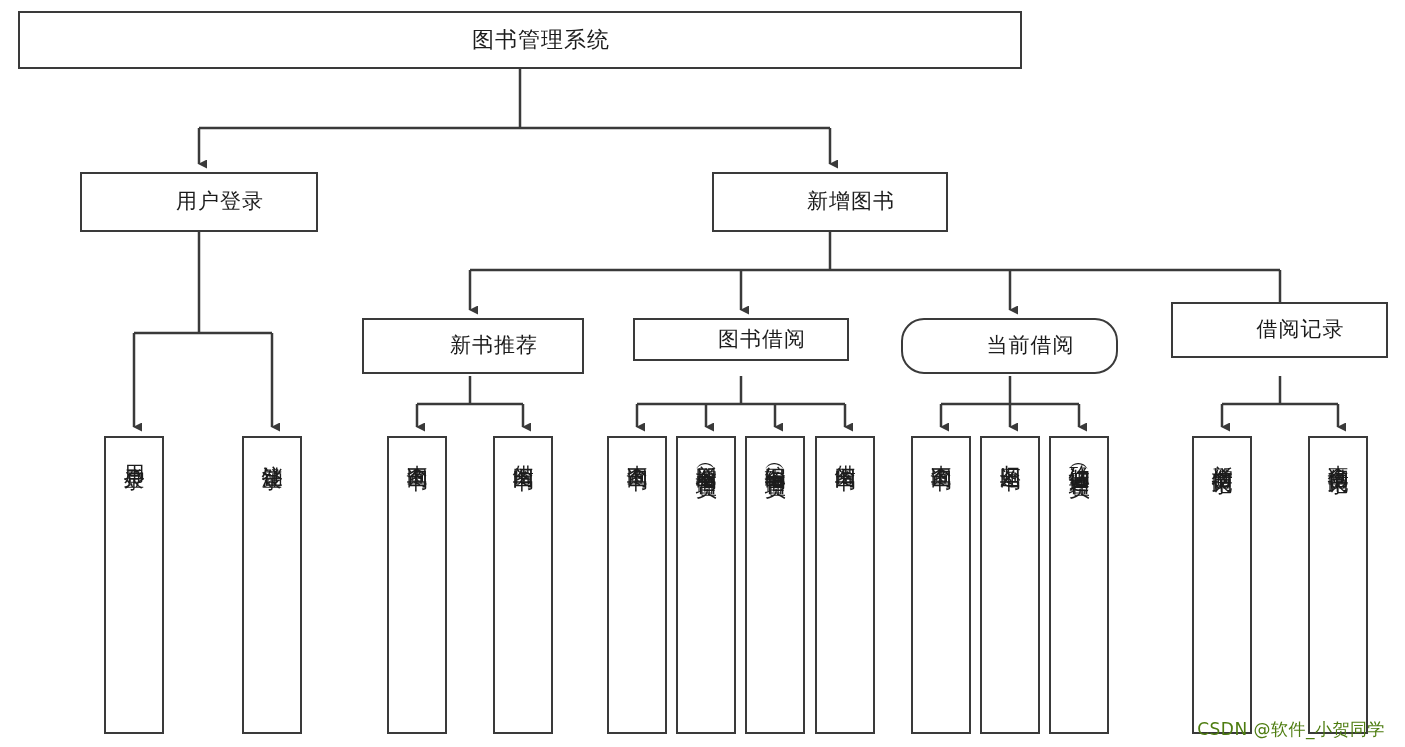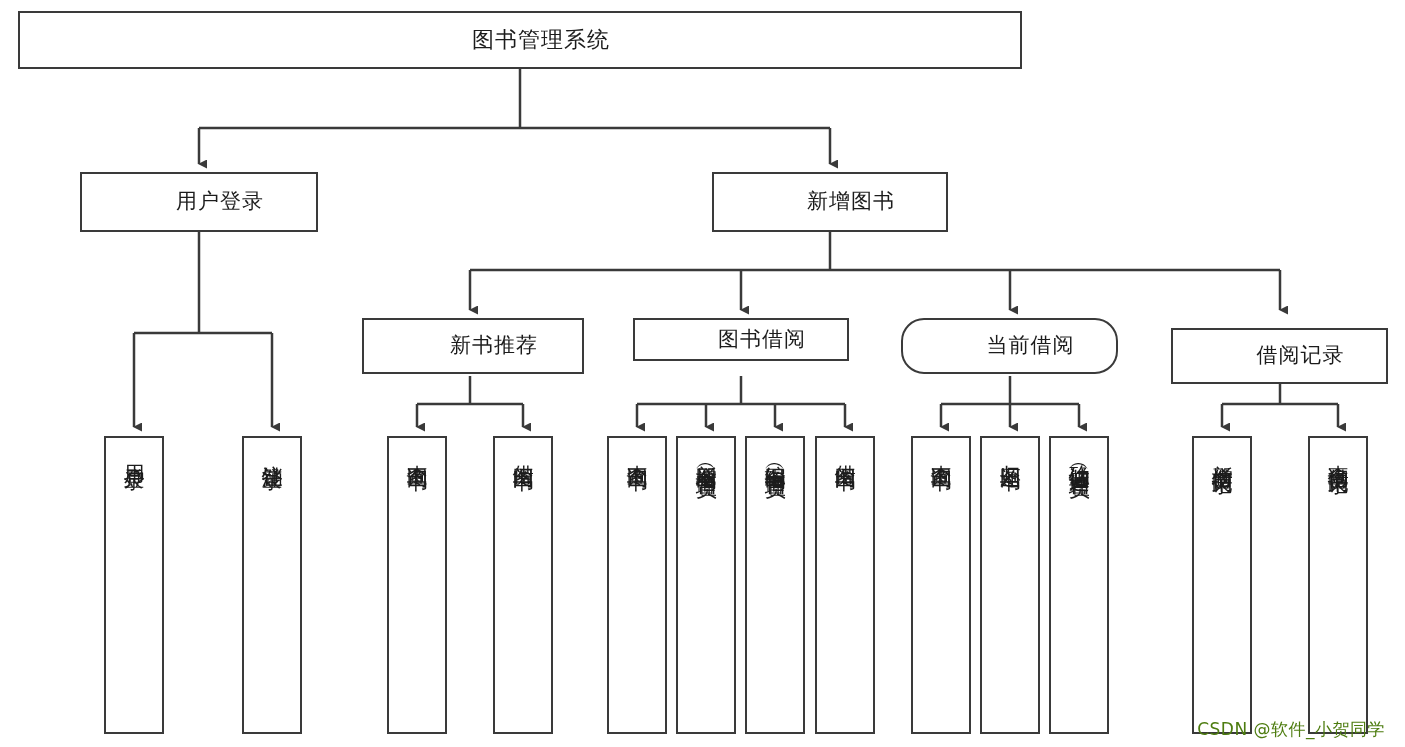"借阅记录" div.node { top: 328px -> 302px }
